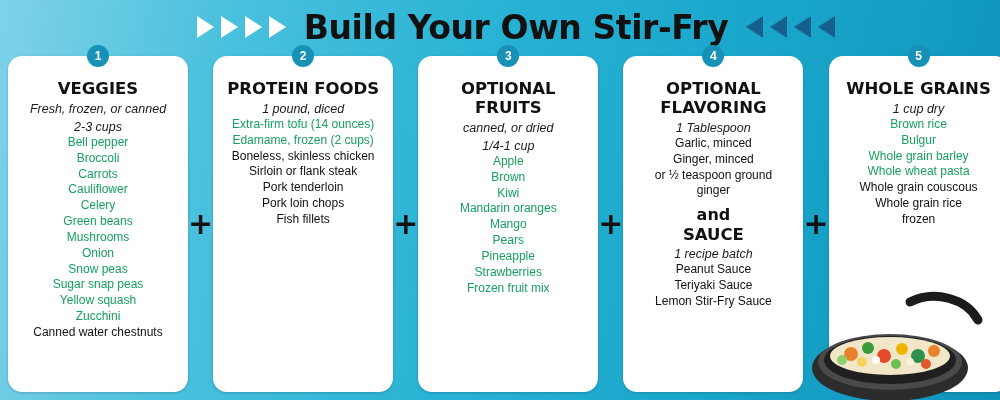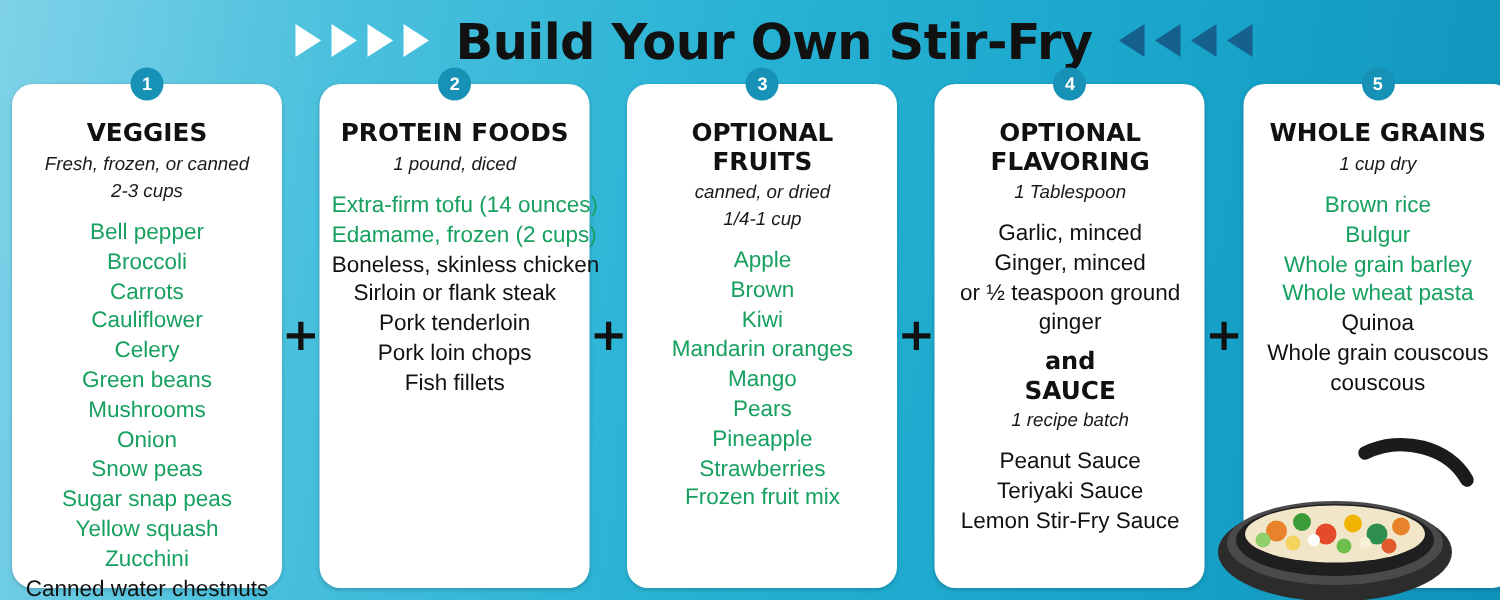"Extra-firm tofu (14 ounces)" .items { font-size: 15px -> 12px; margin-top: 10px -> none }
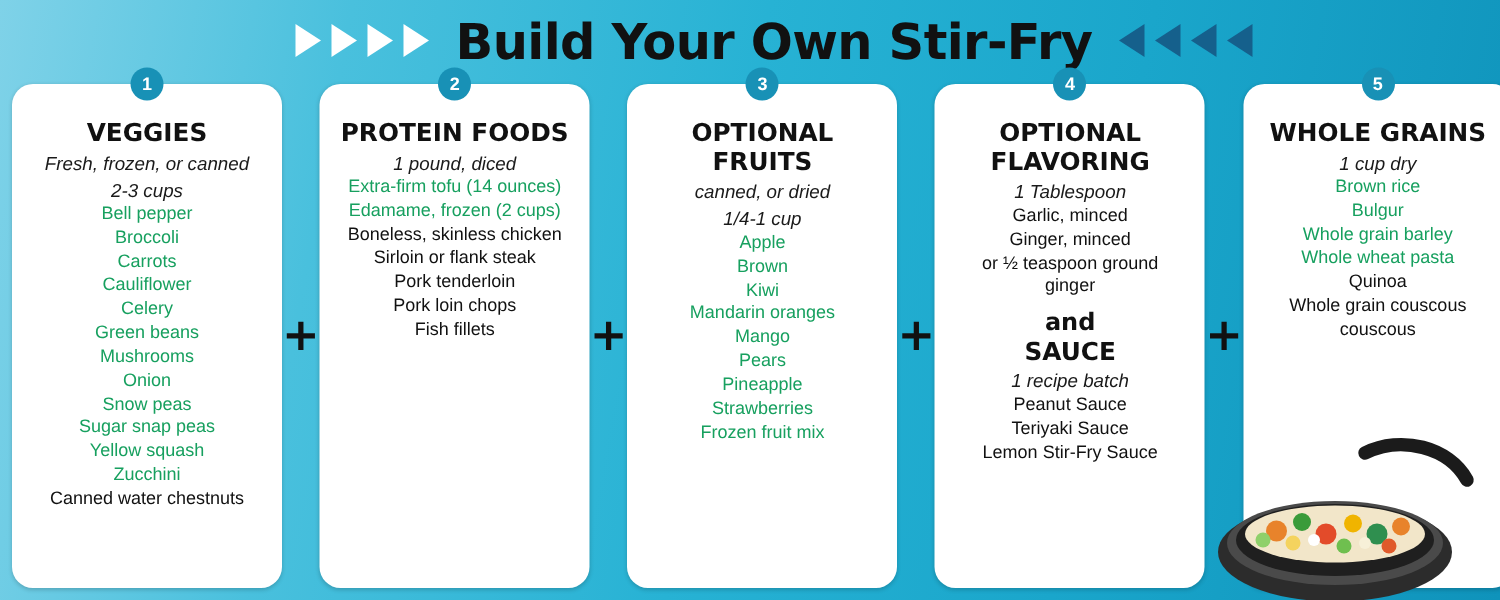"Quinoa" div { html: <div>Quinoa</div> -> none }
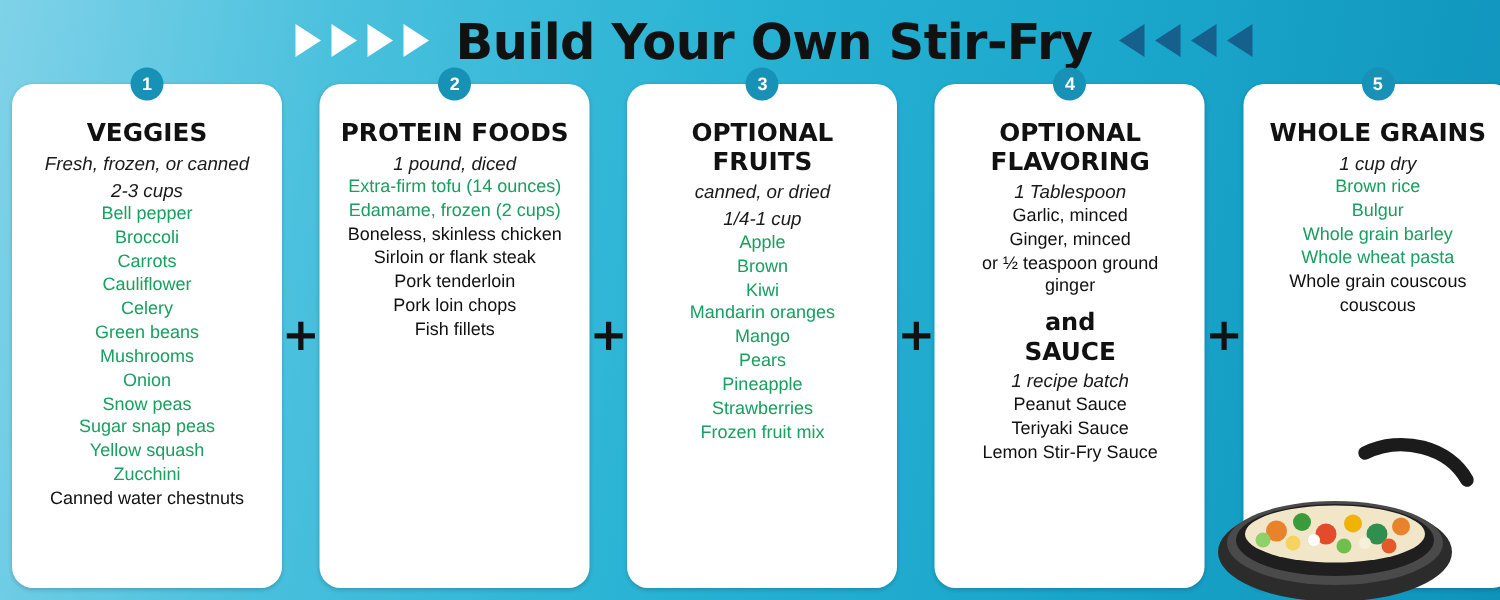"Whole grain rice" div { html: none -> <div>Whole grain rice</div> }
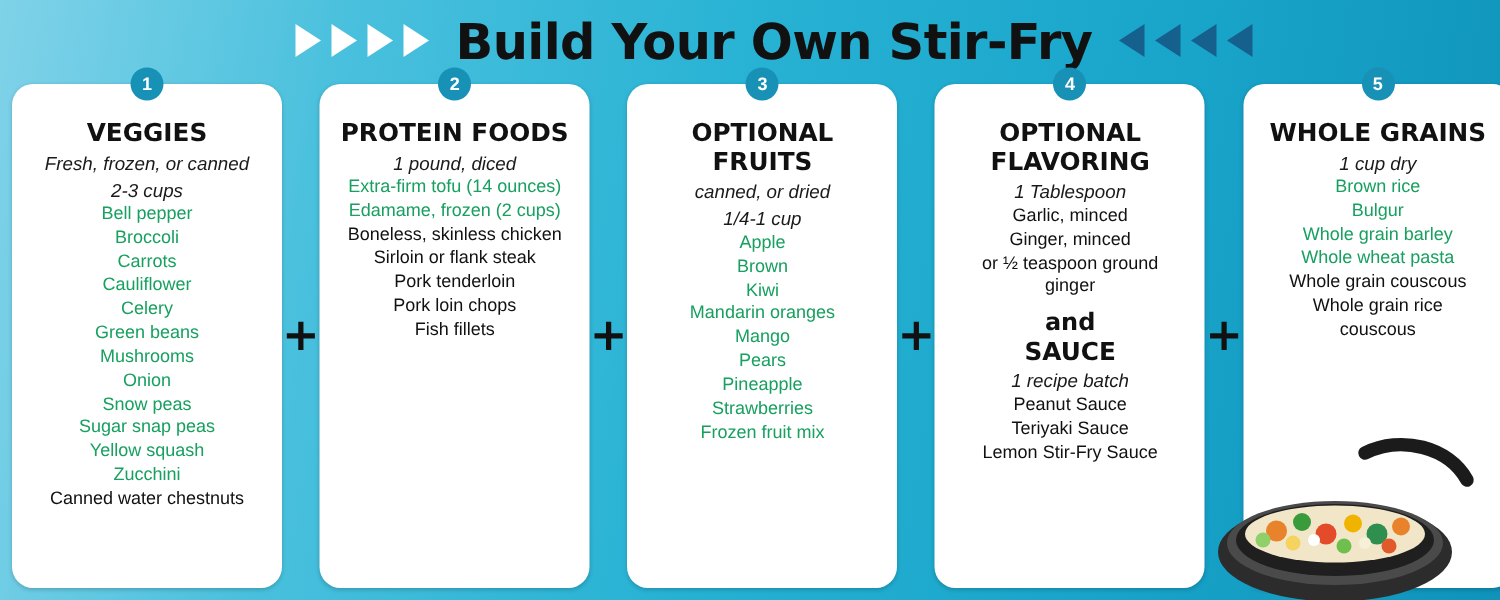"couscous" div { text: couscous -> frozen }
